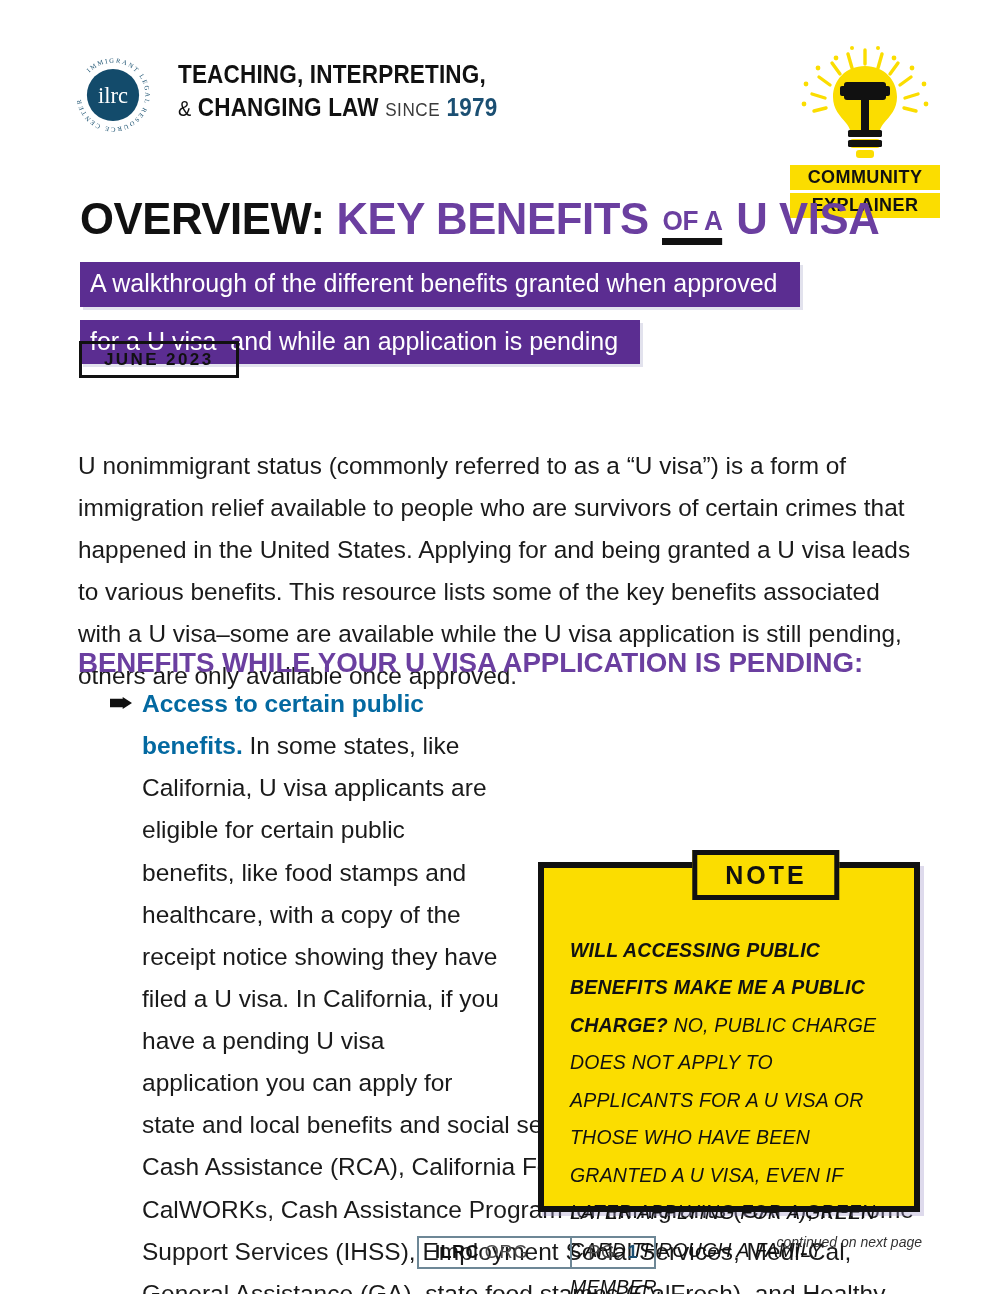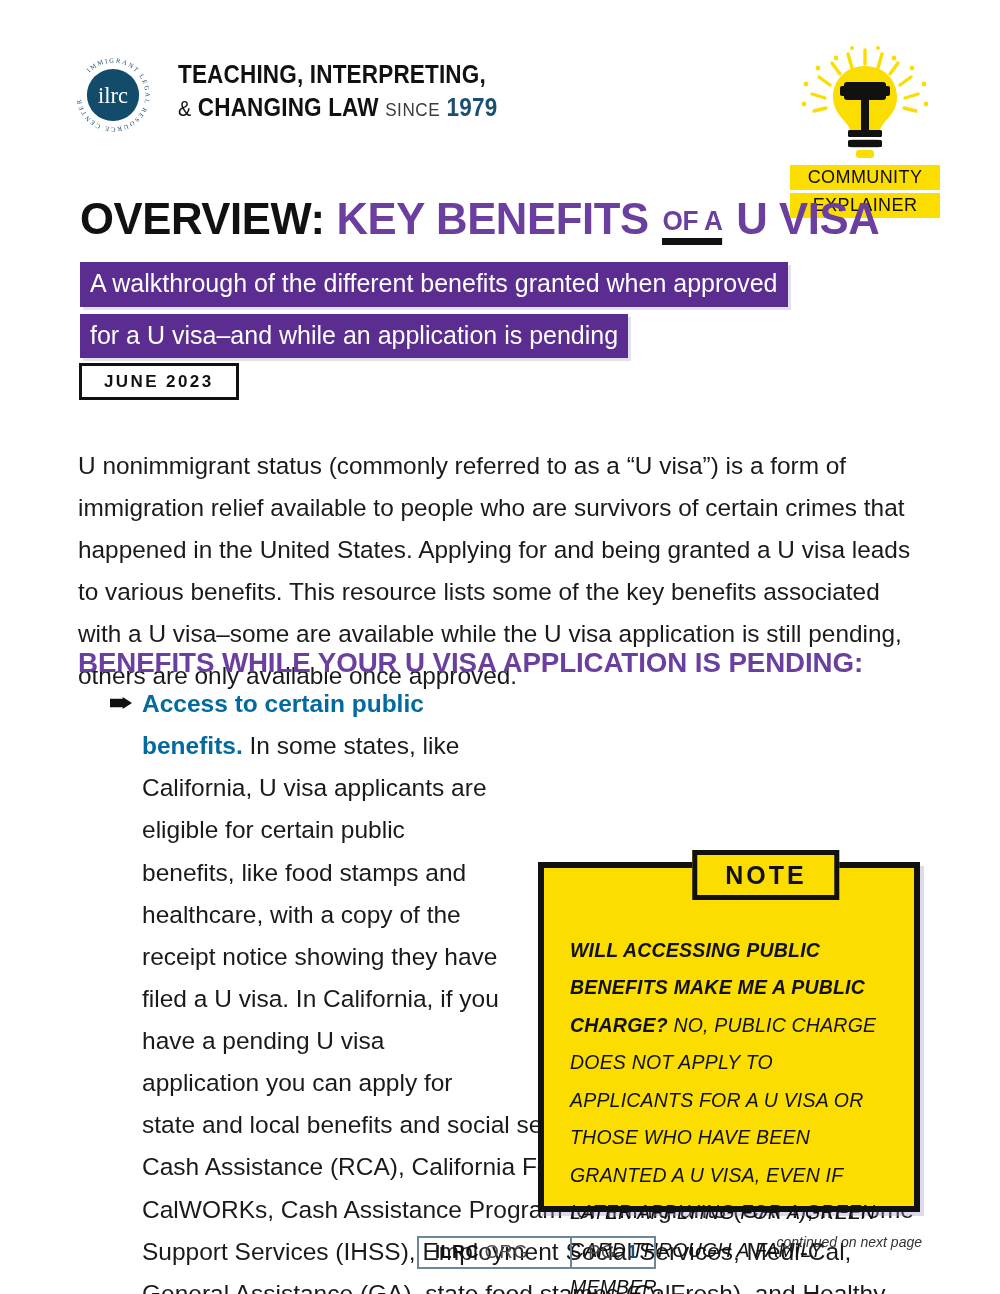"COMMUNITY" .badge-label span { font-weight: 400 -> 700 }
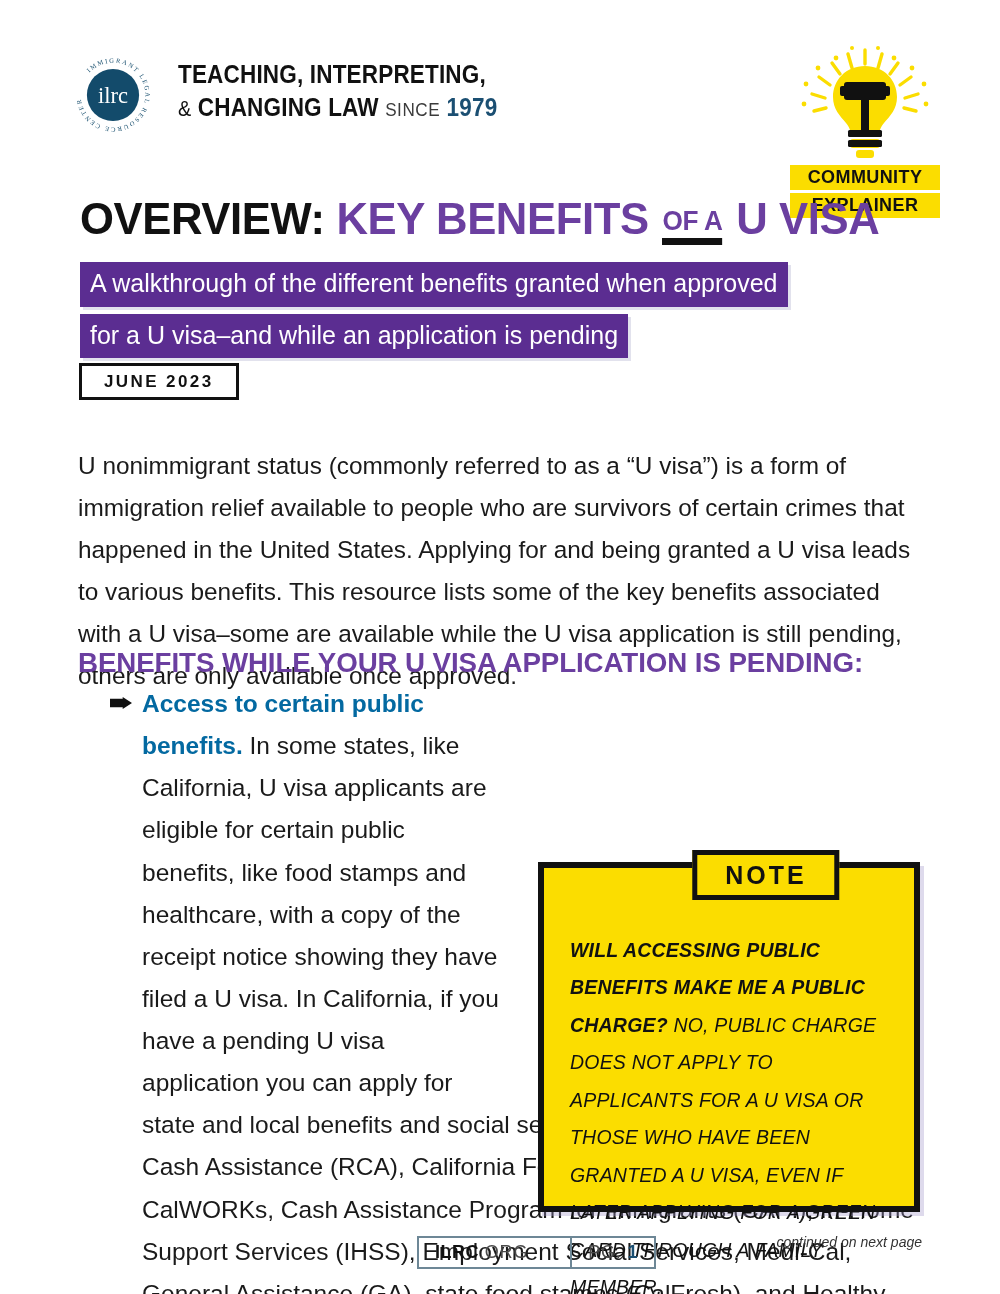"A walkthrough of the different" .subtitle span { margin-bottom: 7px -> 13px; padding: 4px 10px 5px 10px -> 4px 22px 5px 10px }
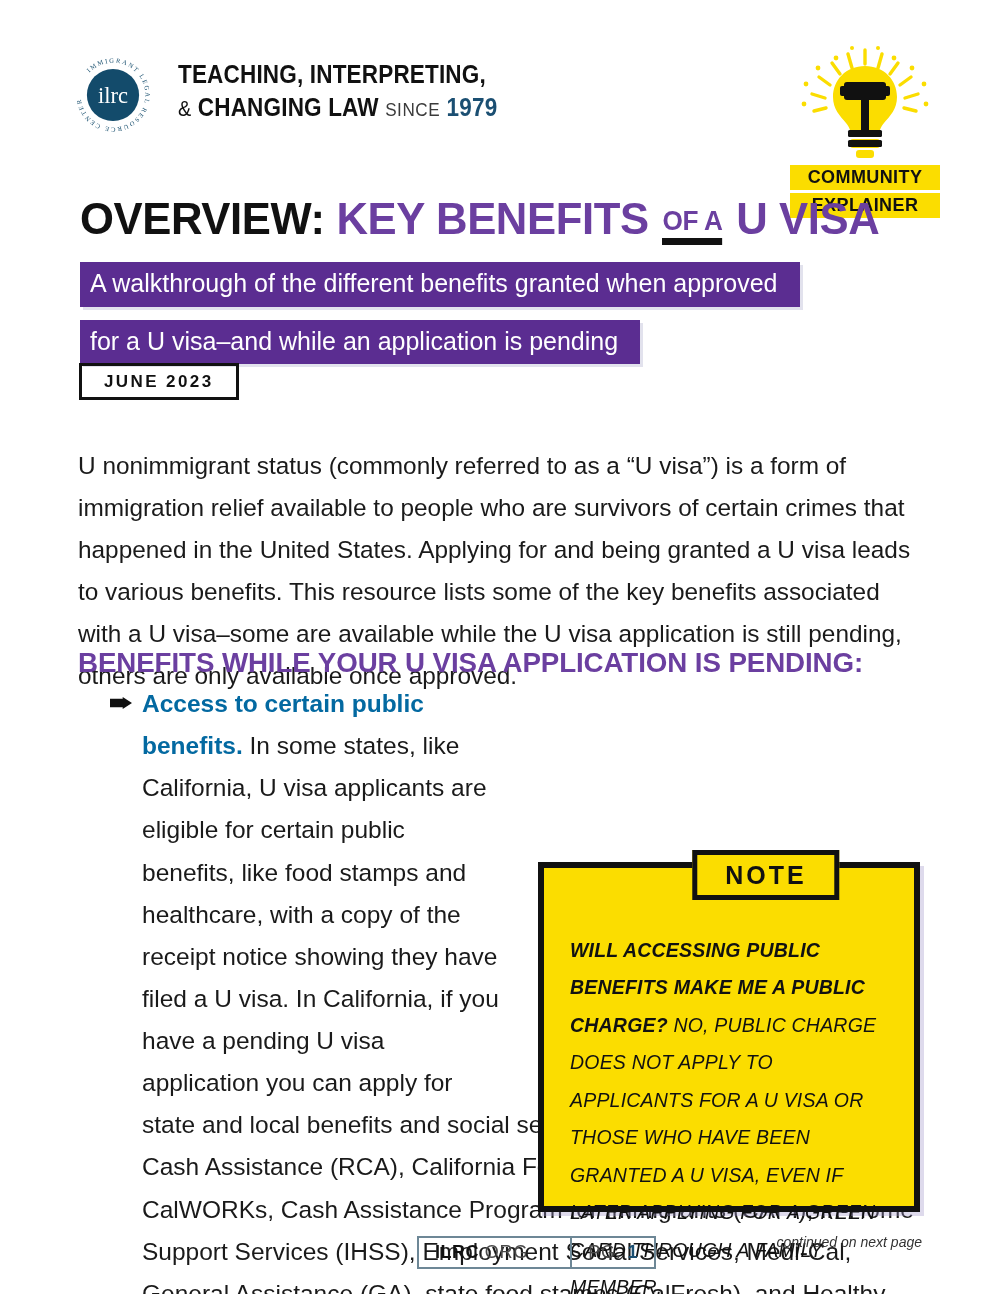"JUNE 2023" .datebox { top: 363px -> 341px }
